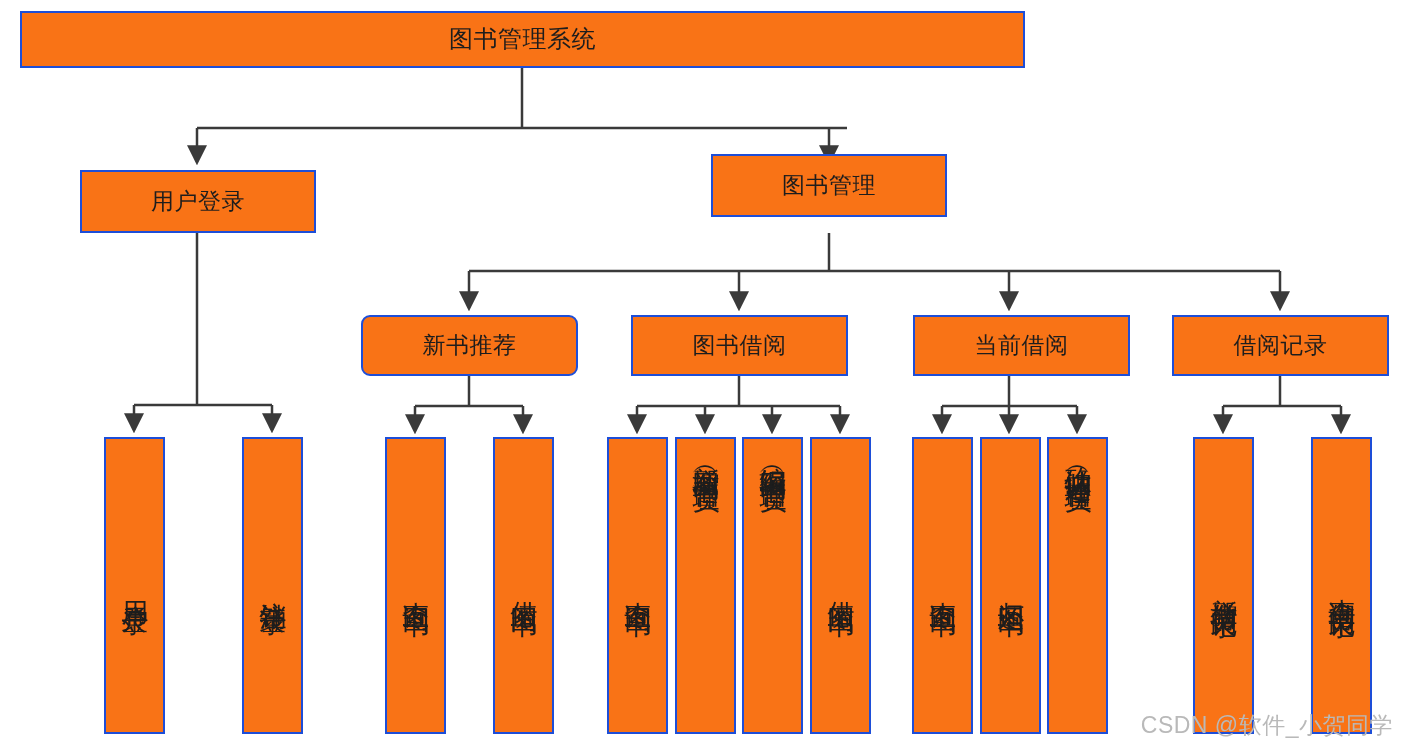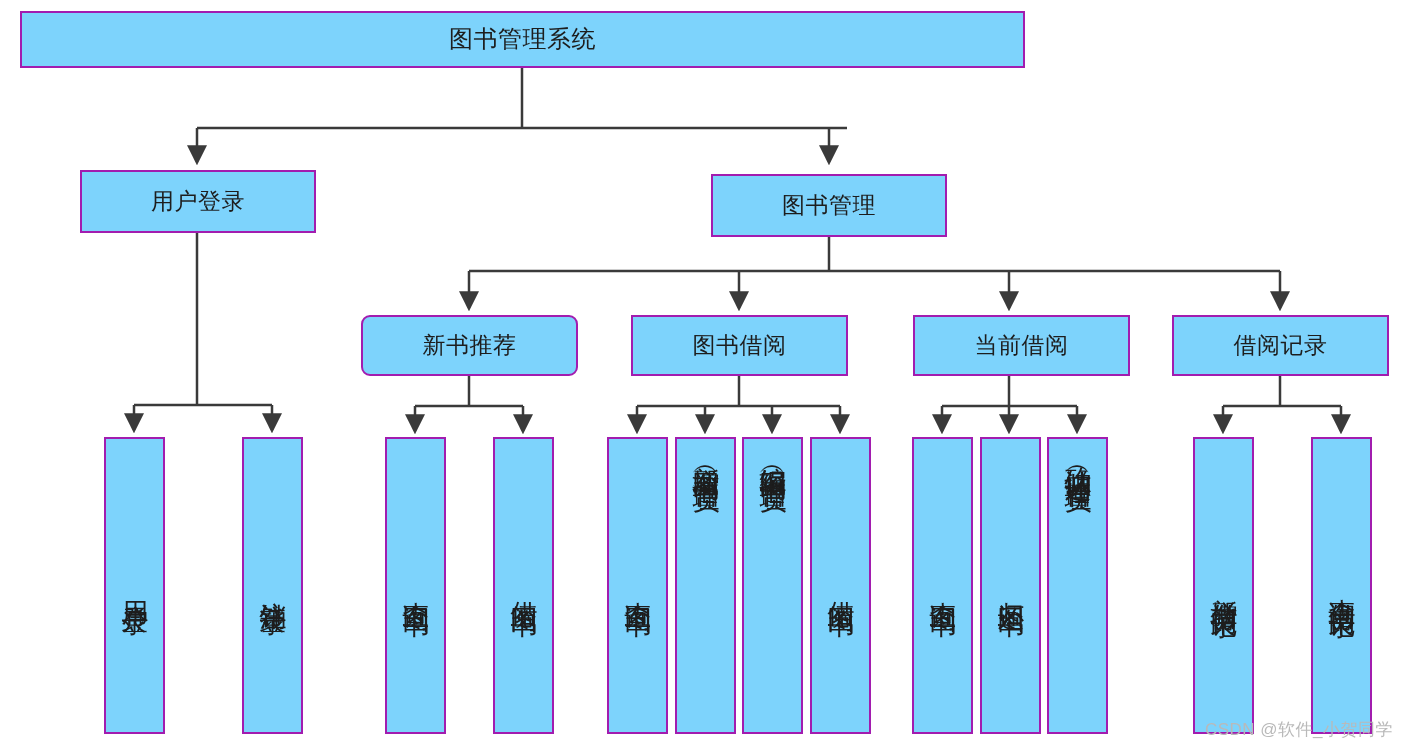"图书管理系统" .node { background: #7dd3fc -> #f97316; border: 2px solid #a21caf -> 2px solid #1d4ed8 }
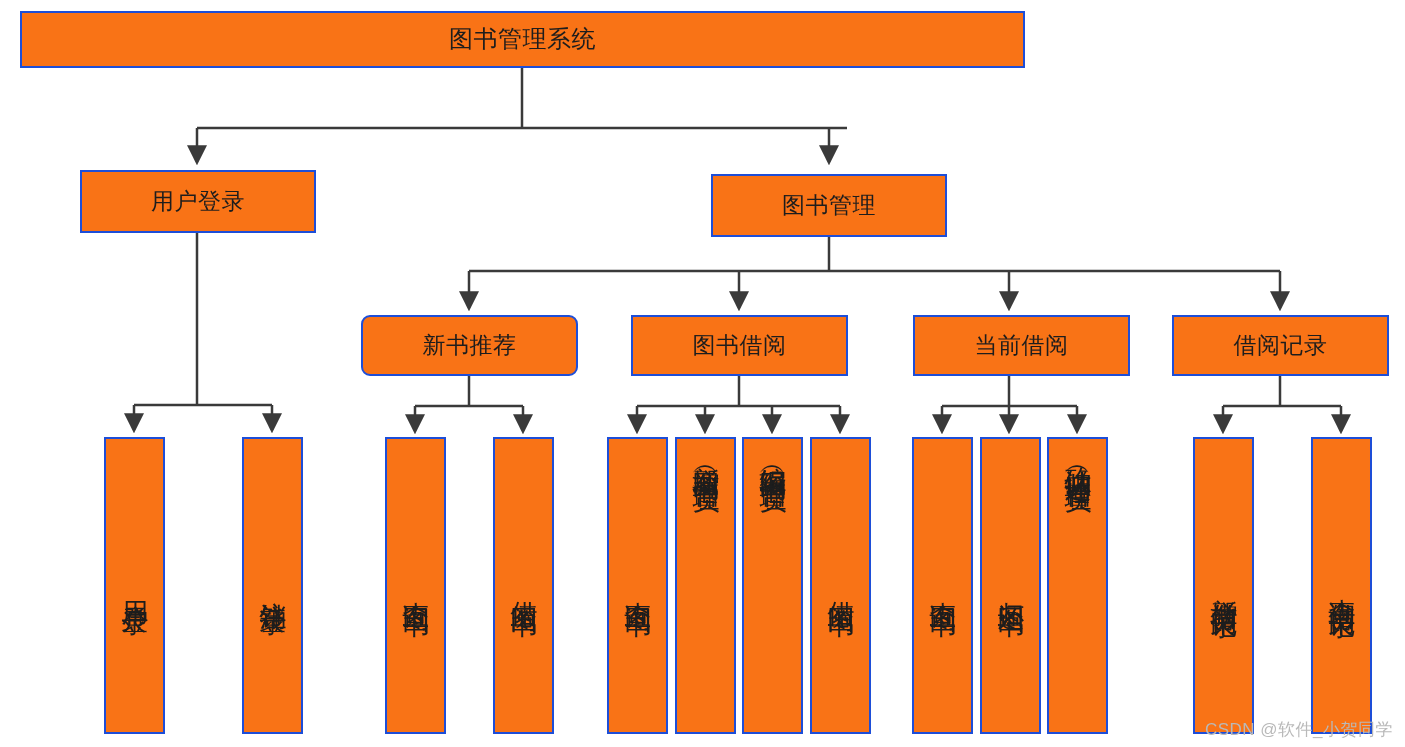"图书管理" div.node { top: 174px -> 154px }
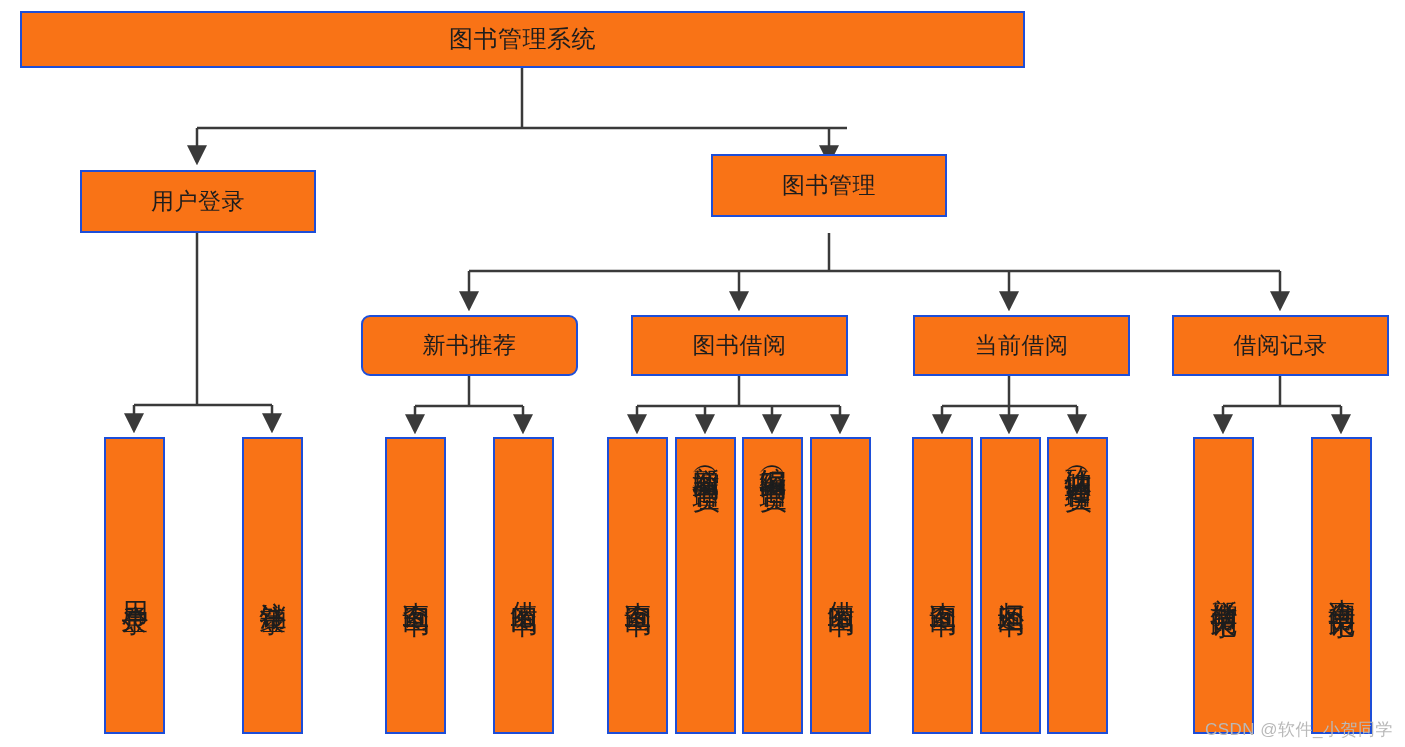"CSDN @软件_小贺同学" .watermark { font-size: 17px -> 23px }
